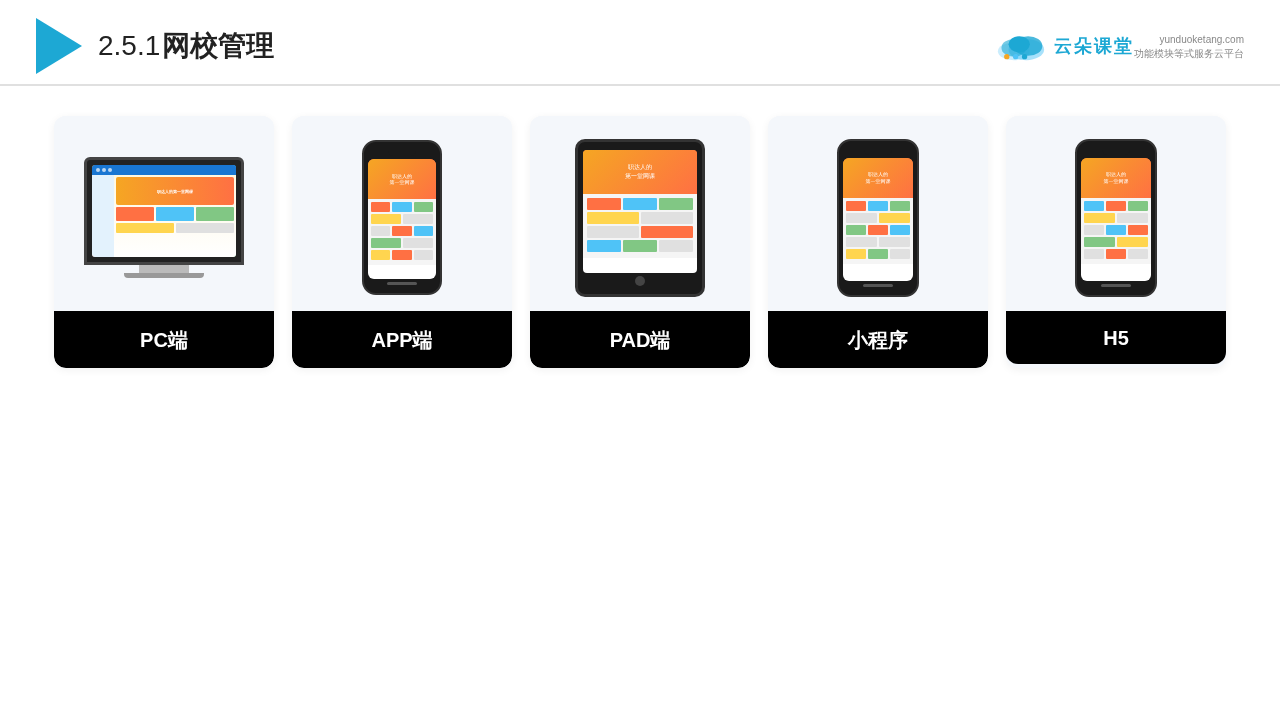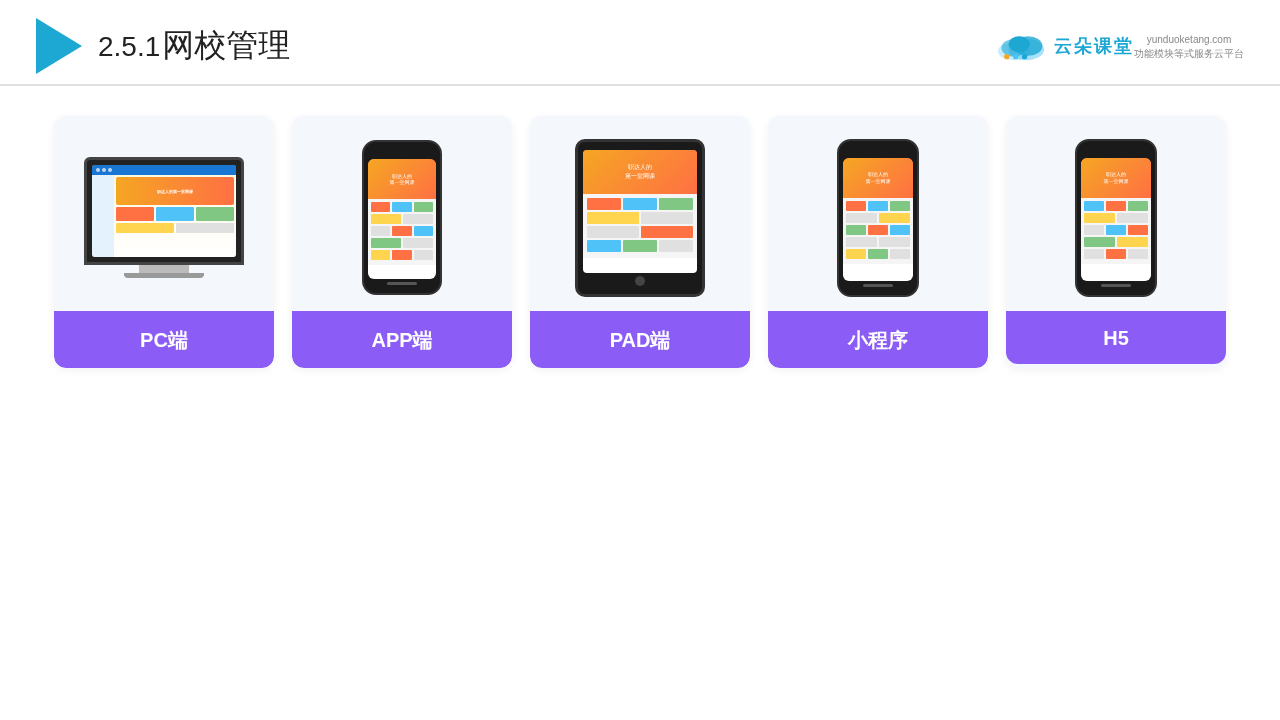"网校管理" .section-title-cn { font-size: 32px -> 28px; font-weight: normal -> bold }
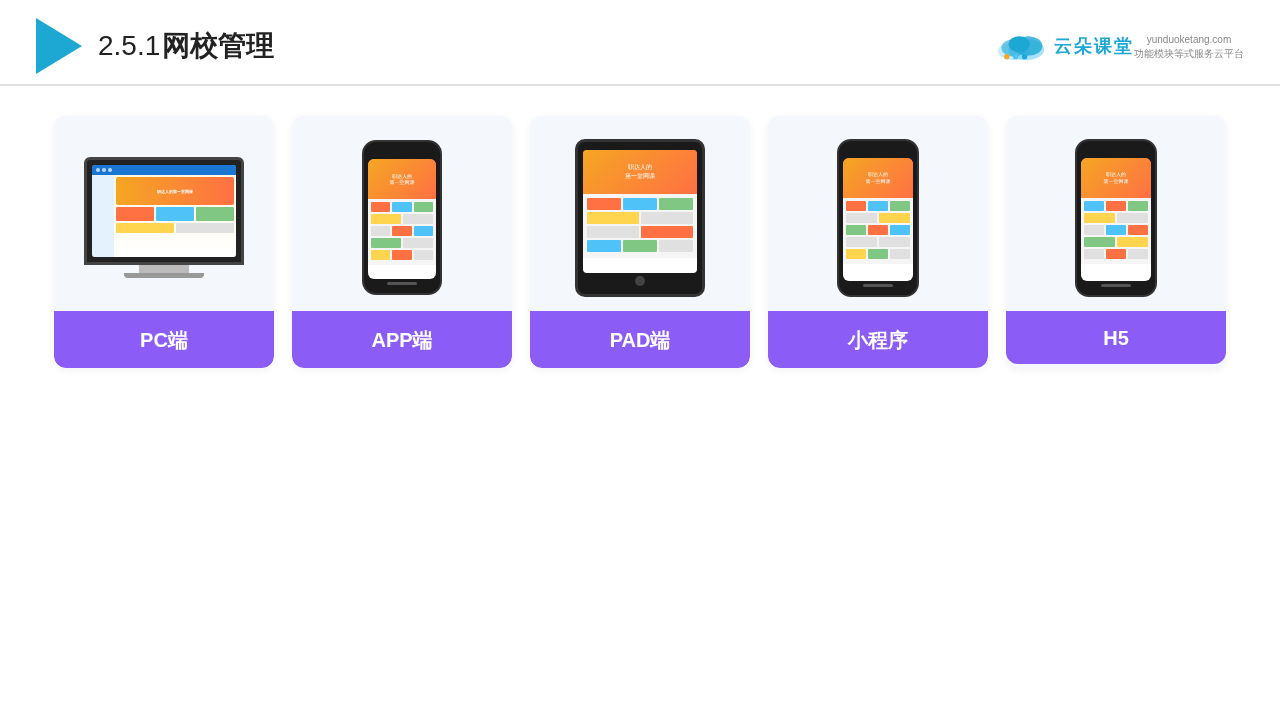"yunduoketang.com" .brand-sub { text-align: center -> right }
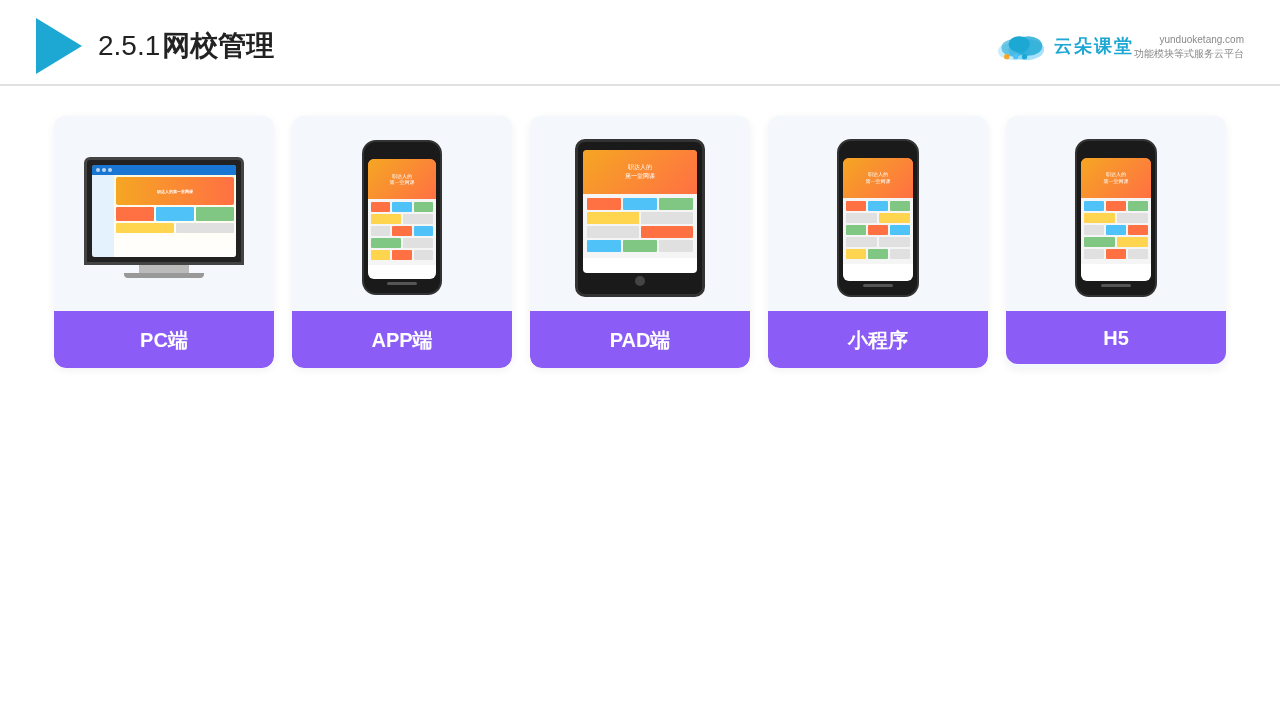"PC端" .card-label { background: #8b5cf6 -> #000000 }
